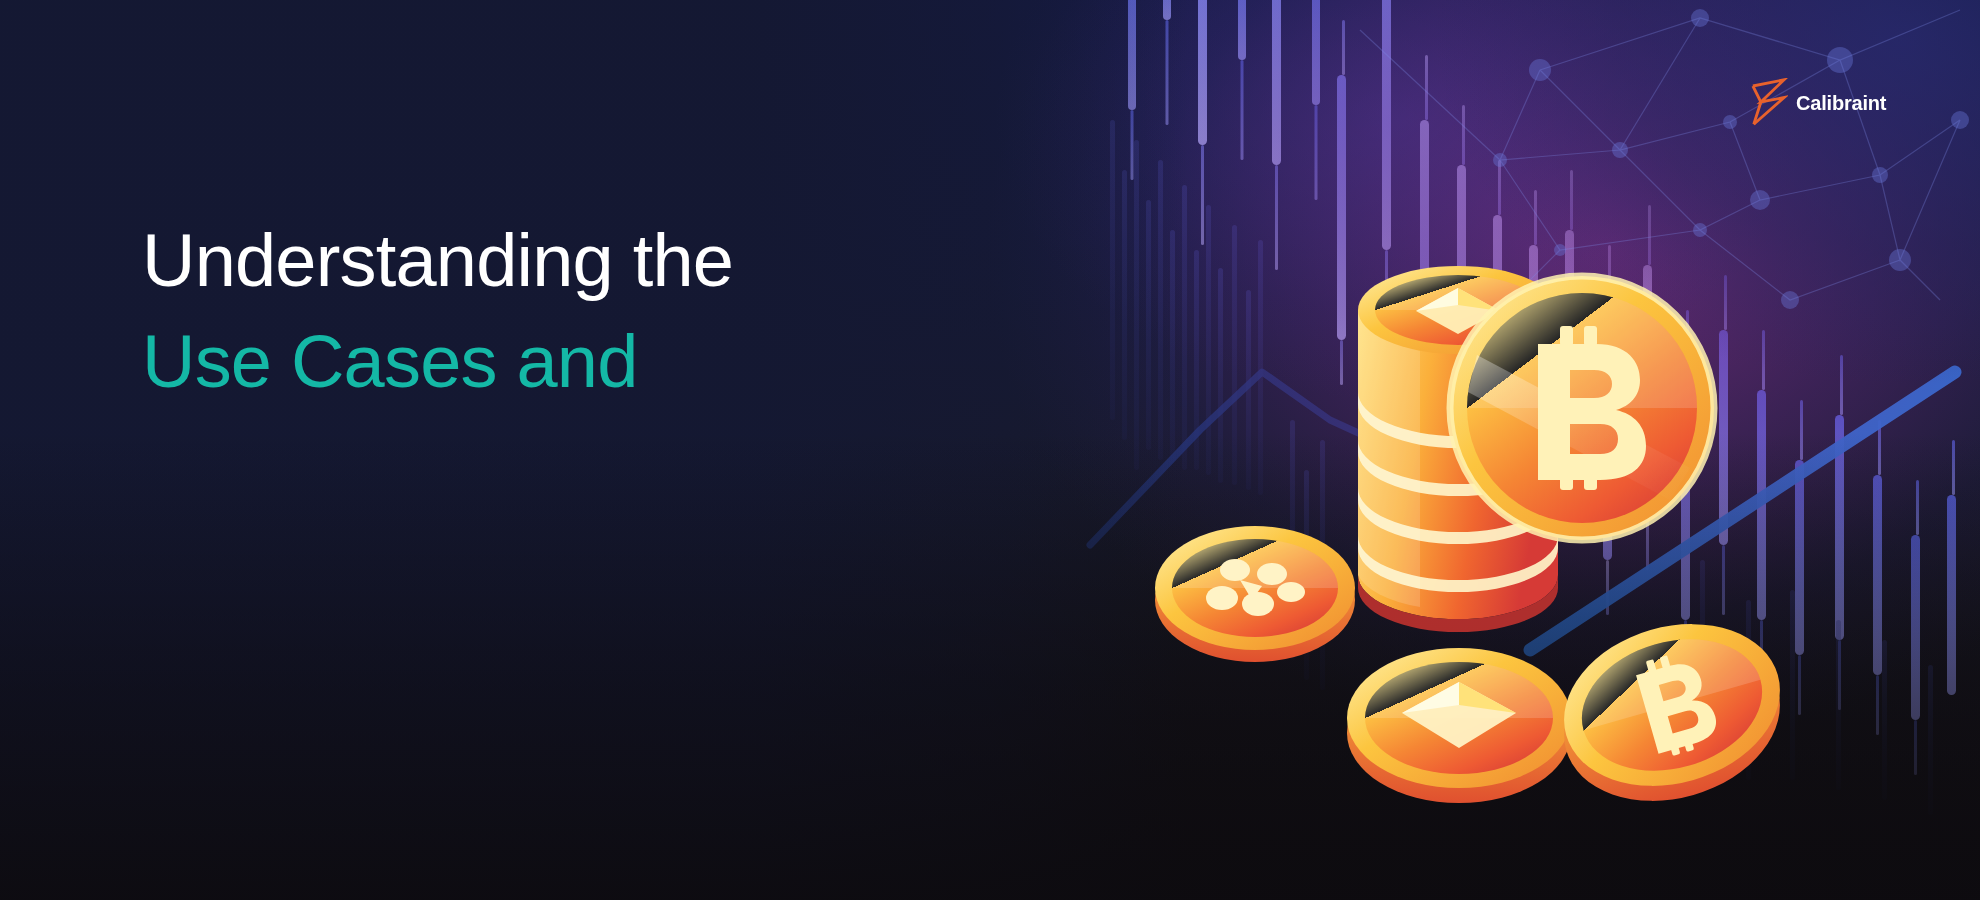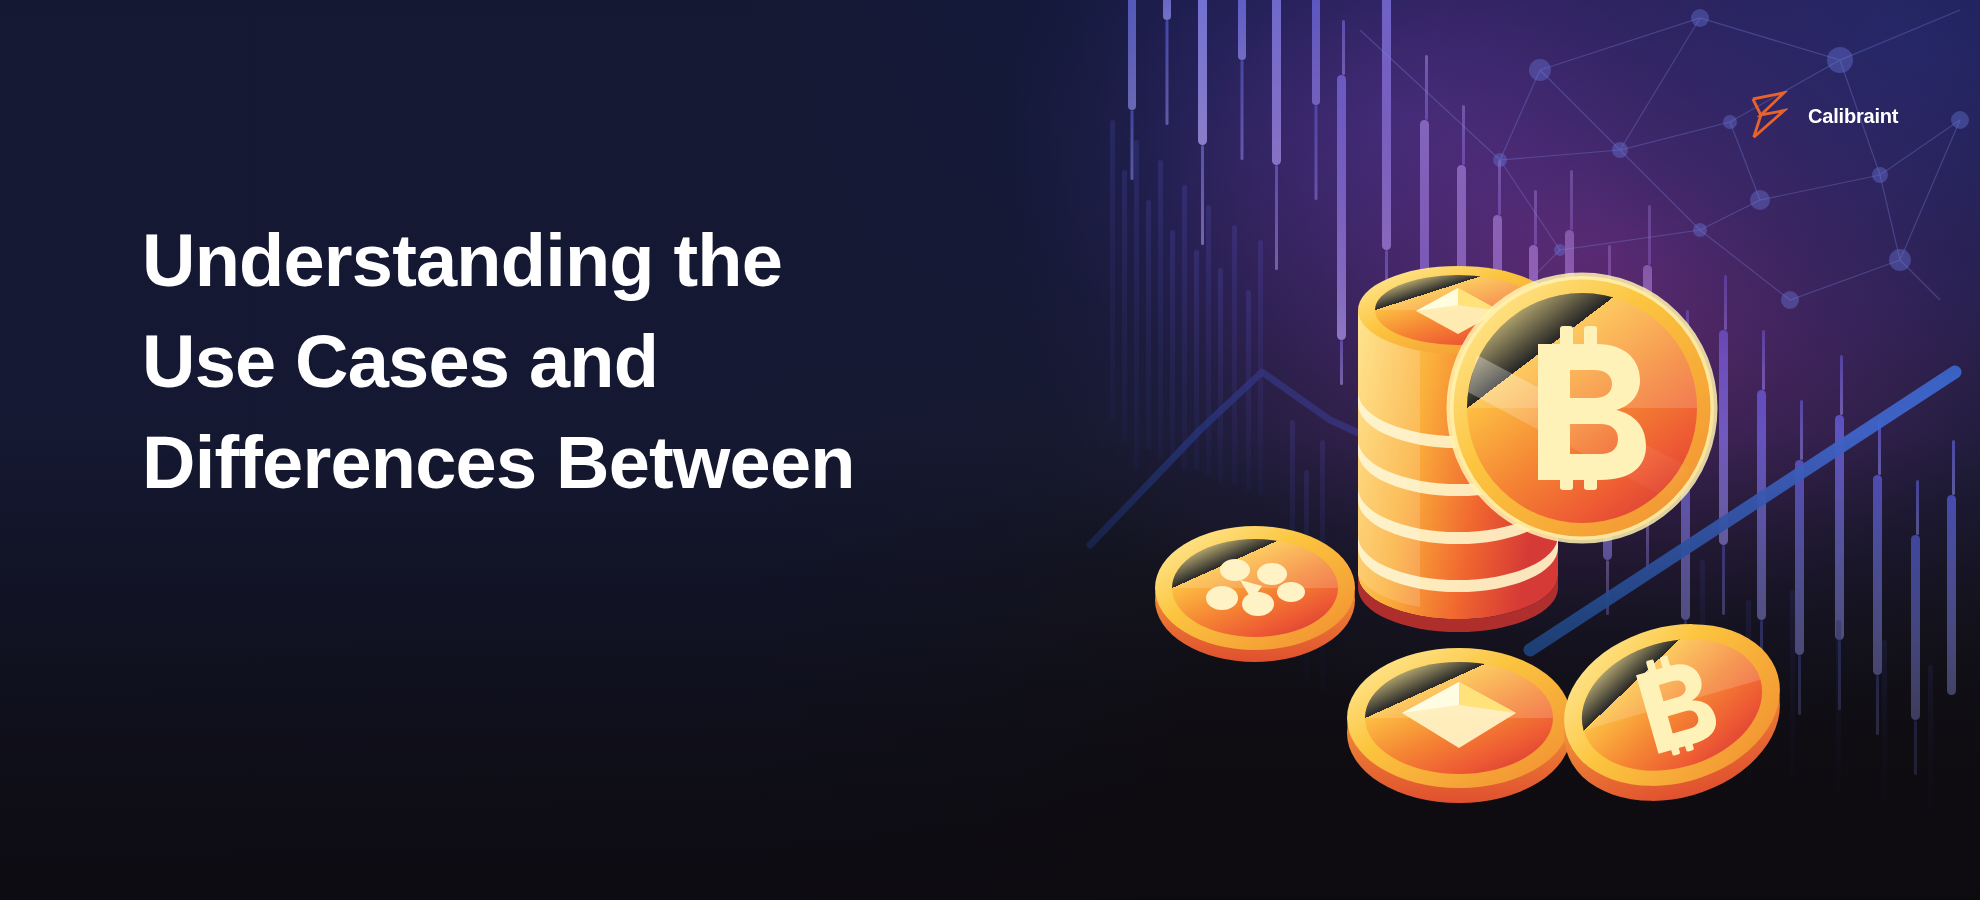"Calibraint" .logo { gap: 20px -> 8px; top: 91px -> 78px }
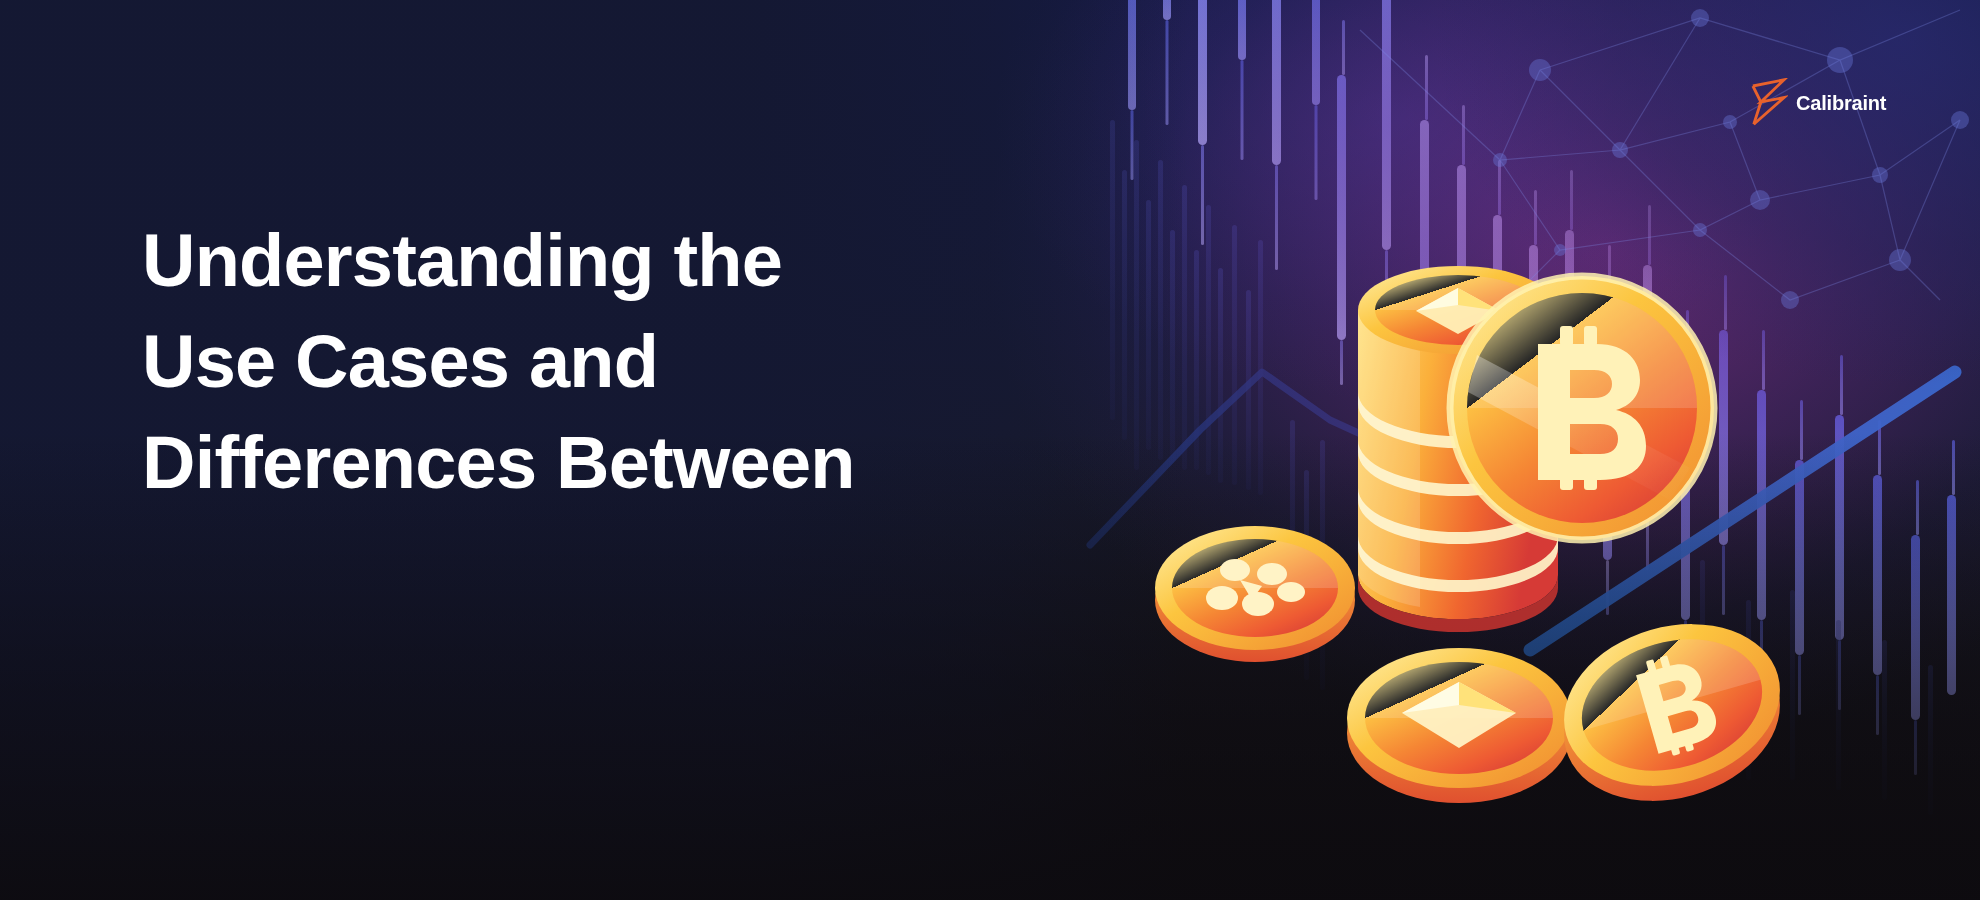"Understanding the" .line { font-weight: 700 -> 400 }
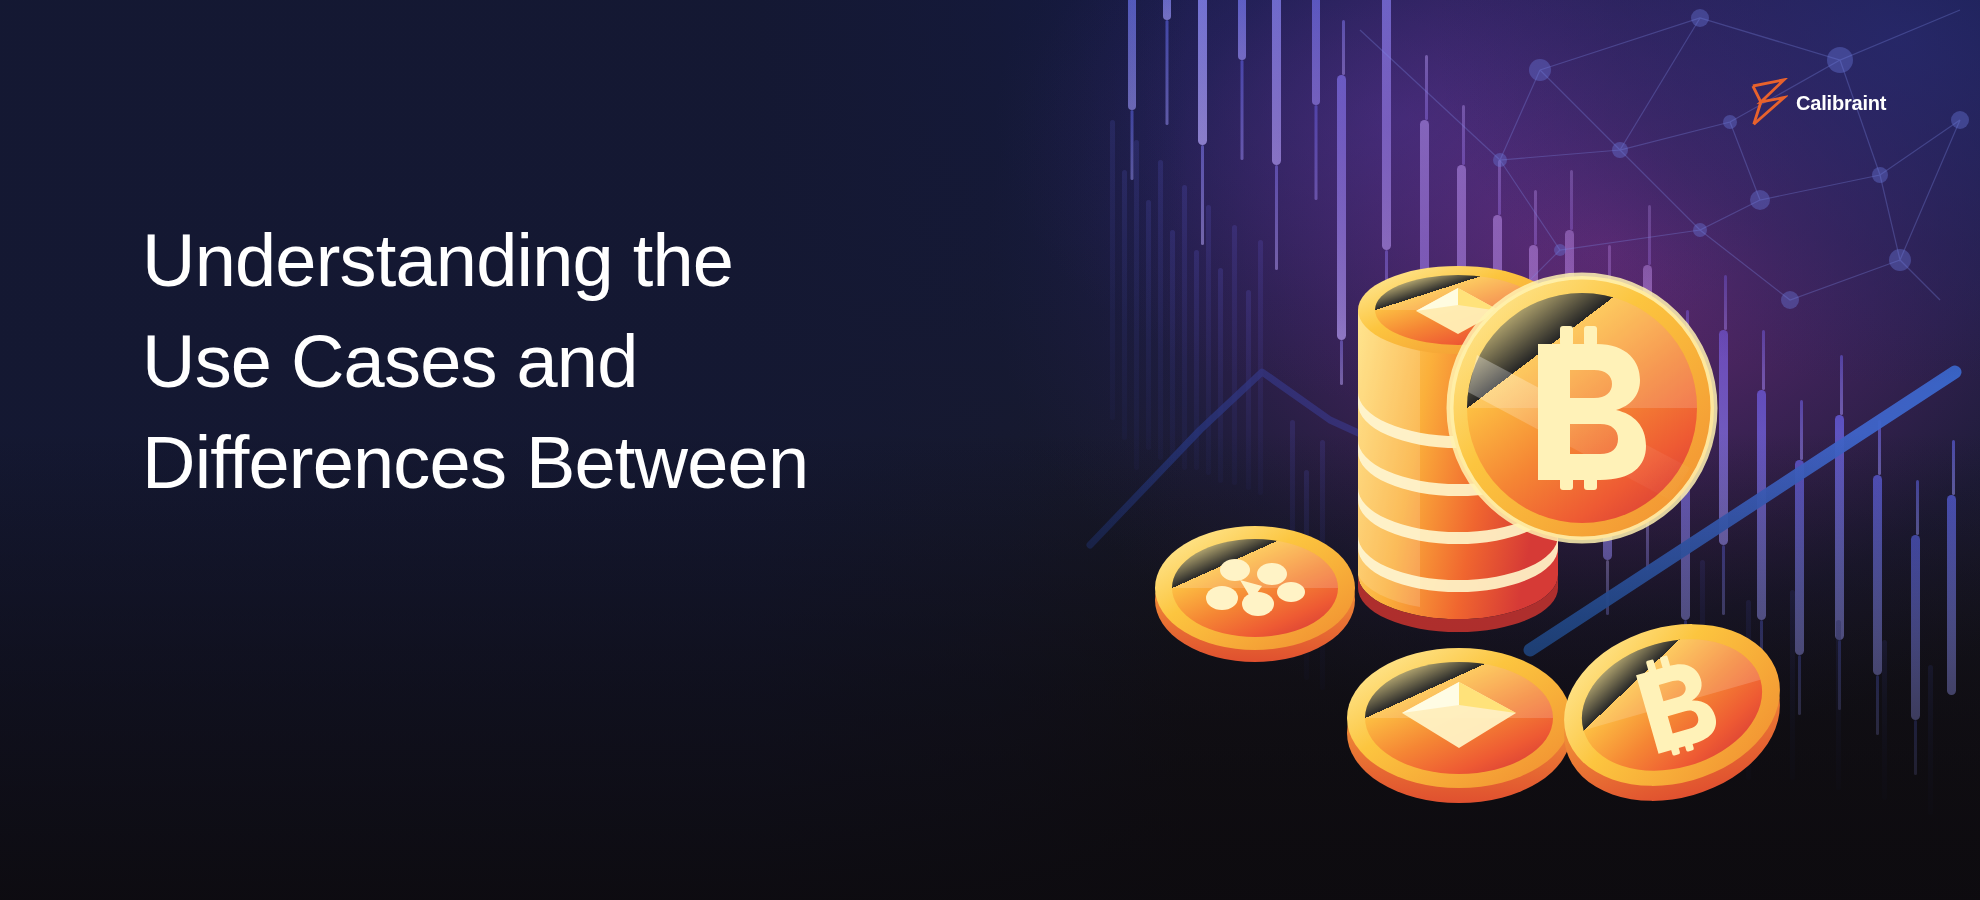"Use Cases and" .line-gold { color: #ffffff -> #14b8a6 }
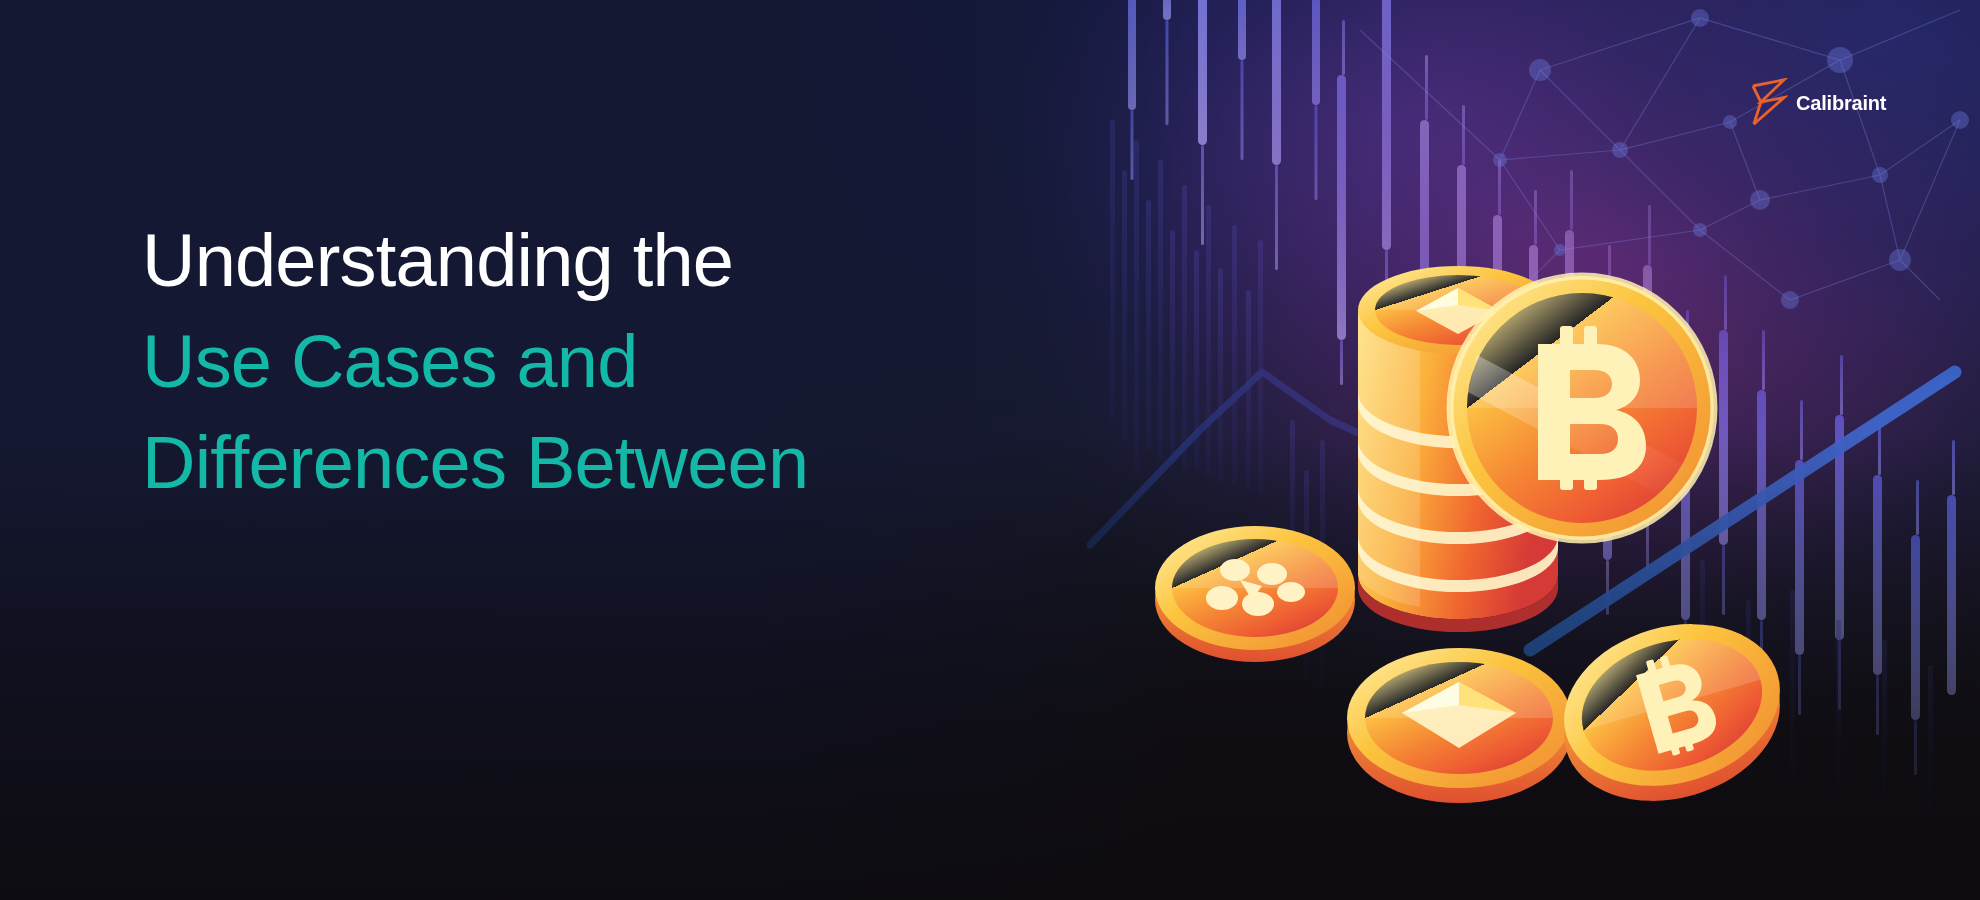"Differences Between" div.line { html: <div>Differences Between</div> -> none }
